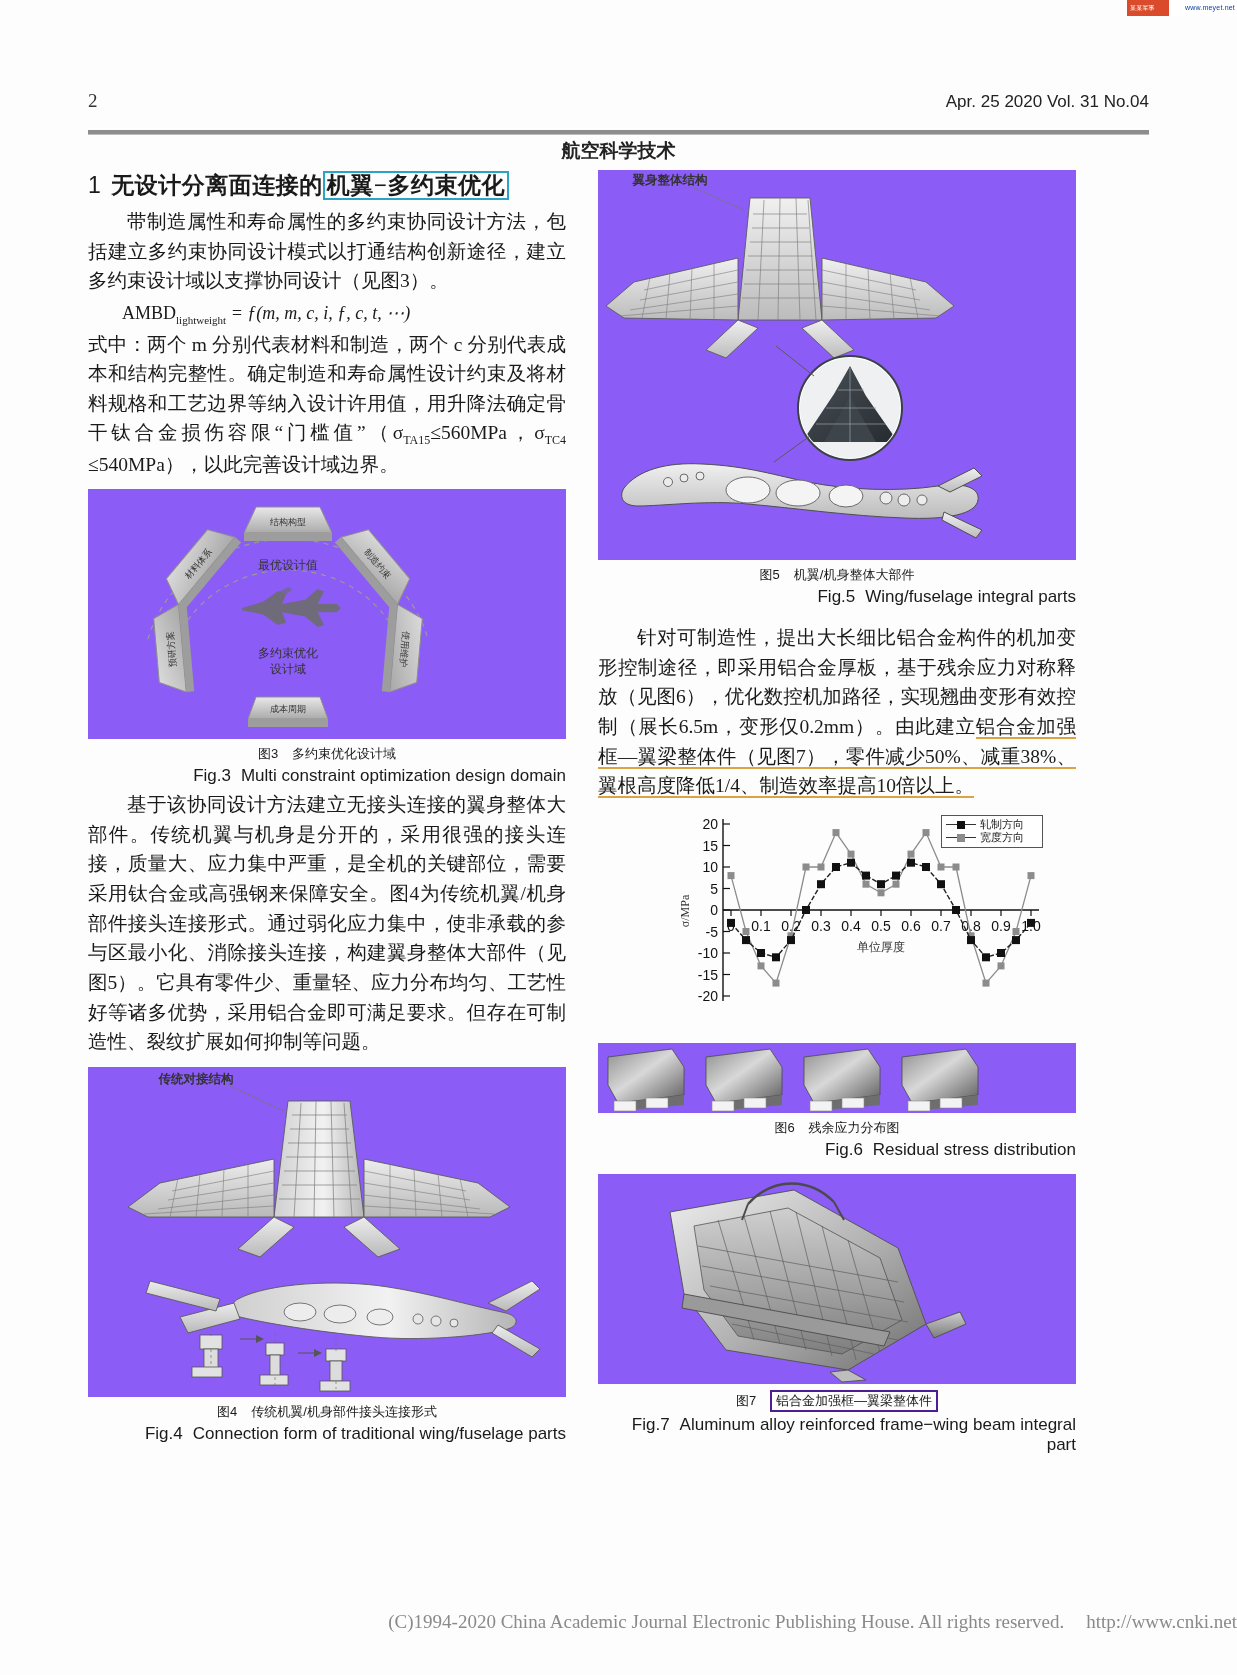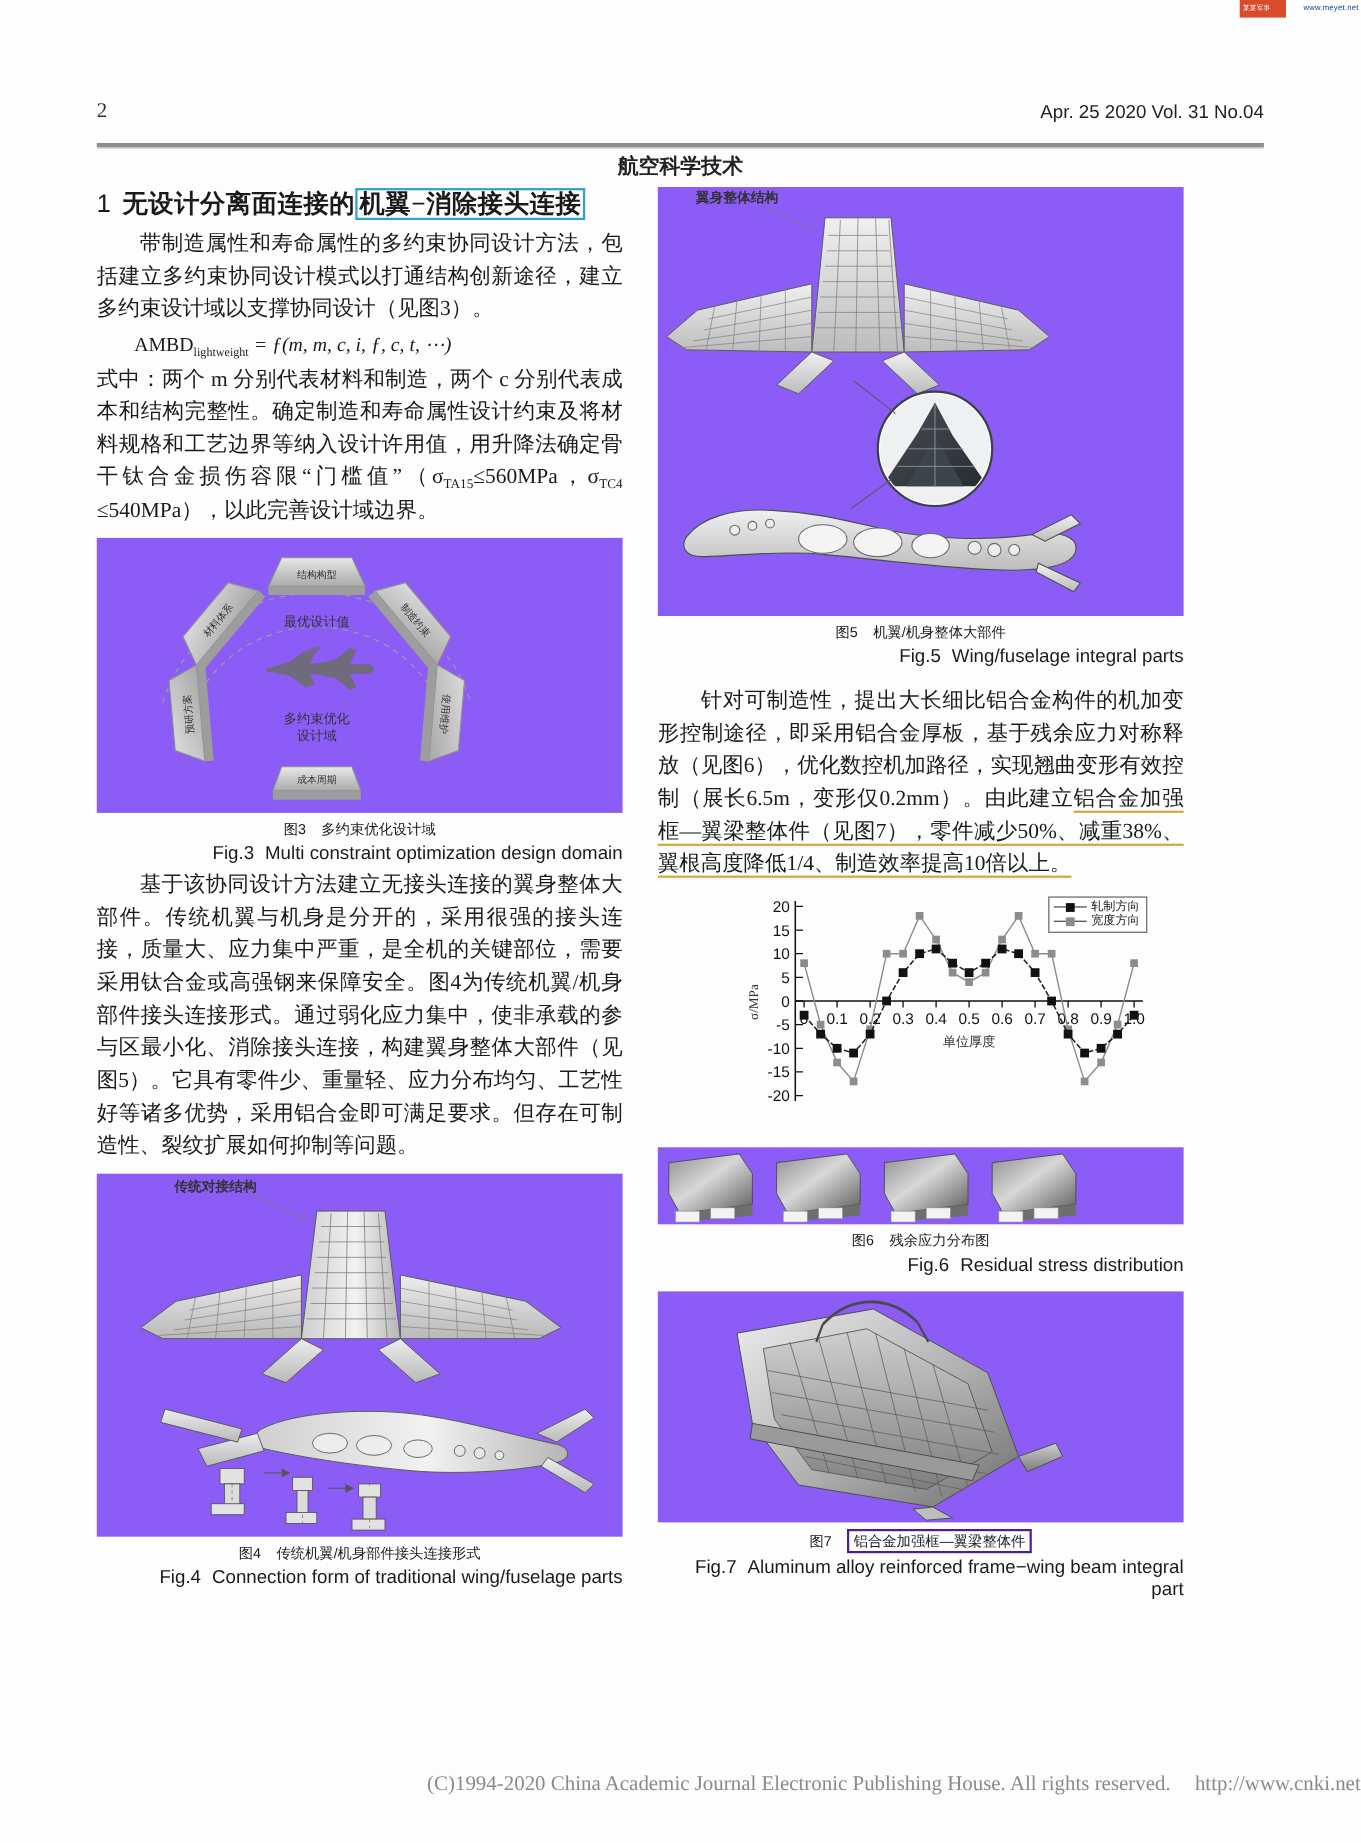"机翼−消除接头连接" span.boxed { text: 消除接头连接 -> 多约束优化 }
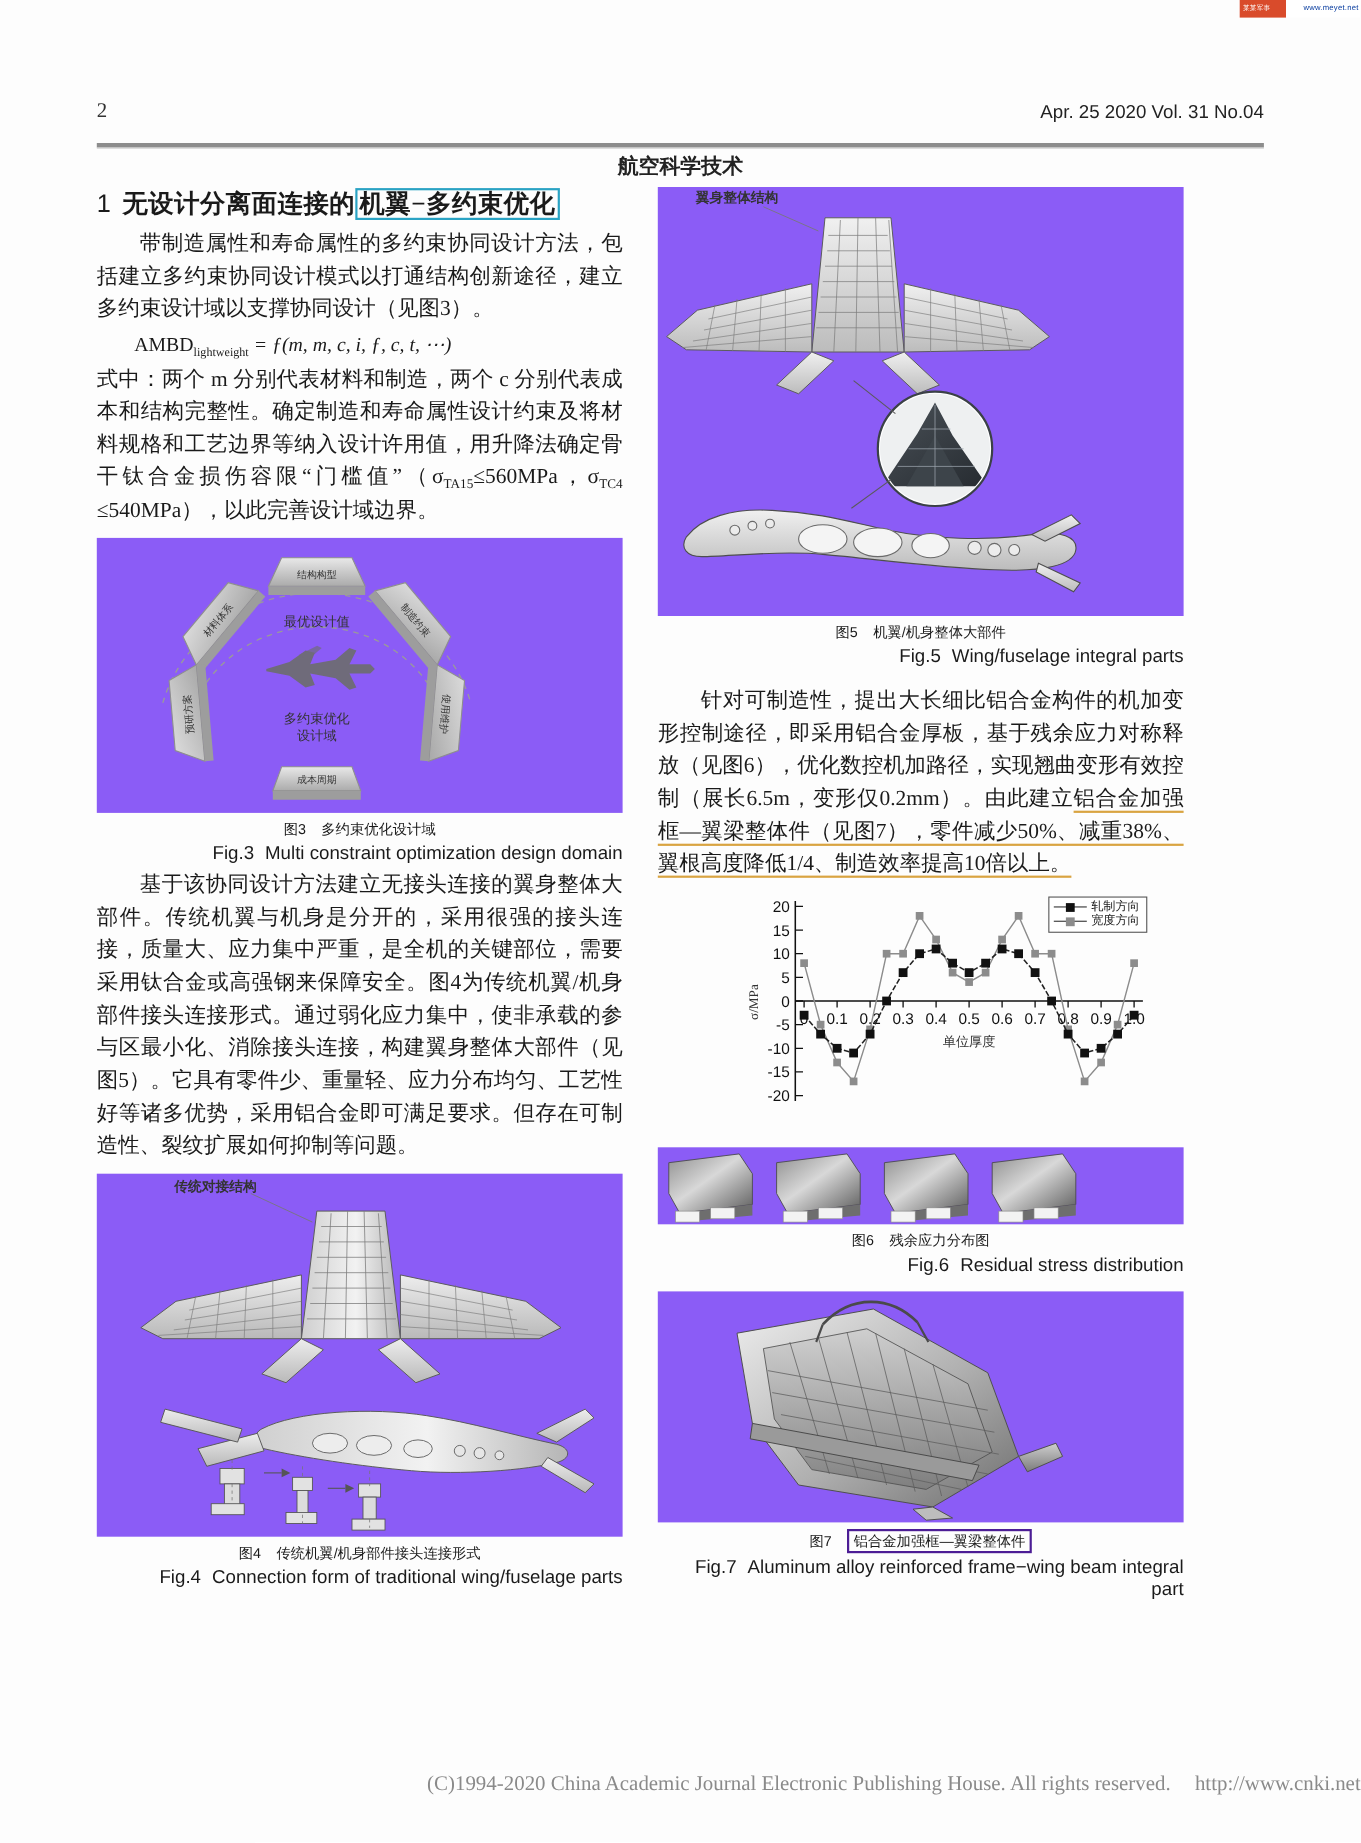"轧制方向" .legendbox { padding: 2px 6px 3px 4px -> 2px 18px 3px 4px }
